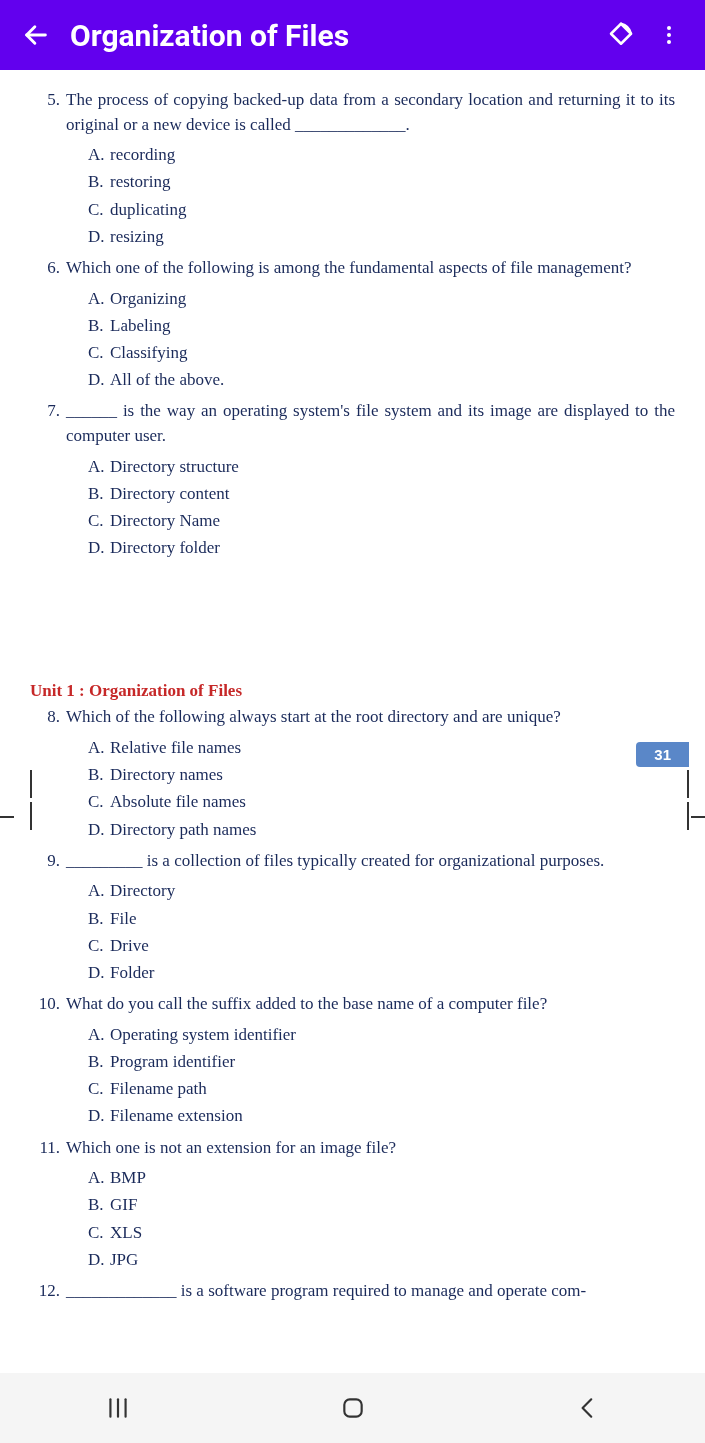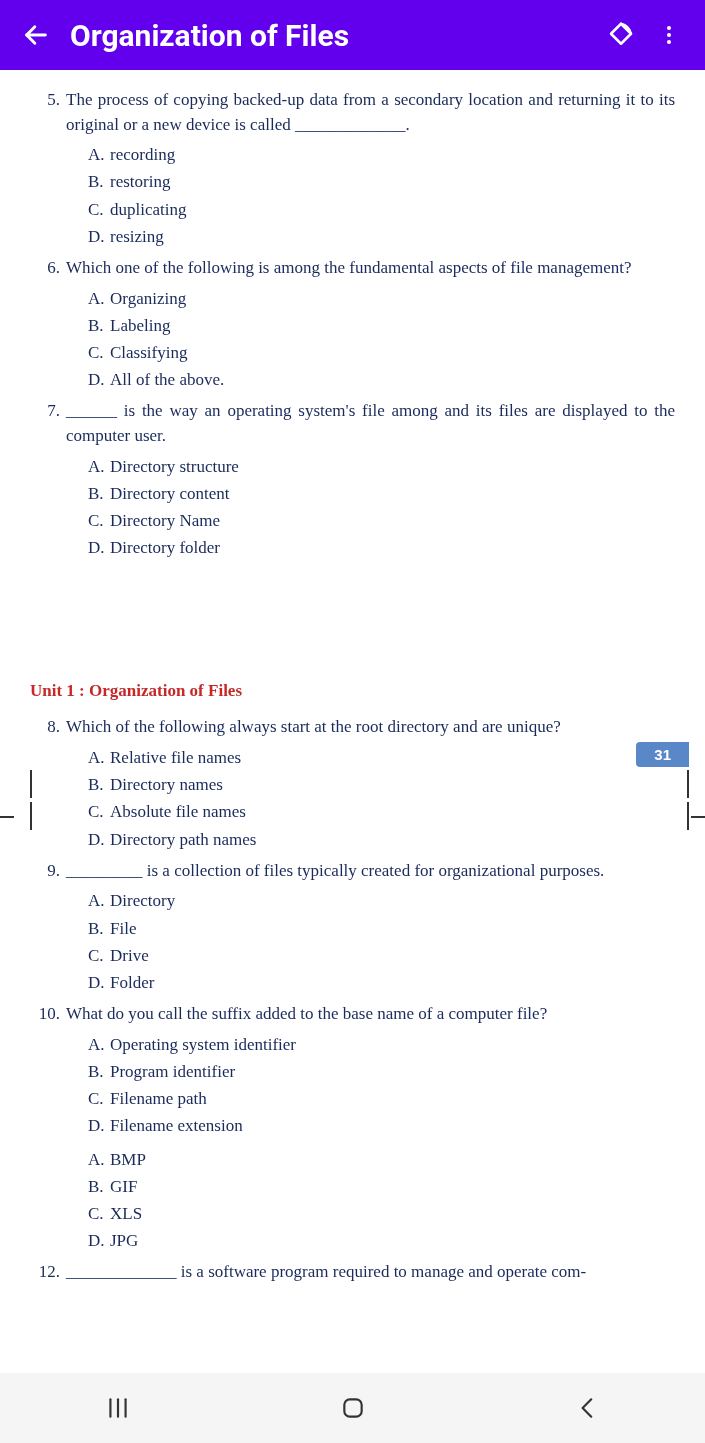"______ is the way an" div.q-text { text: among and its files -> system and its image }
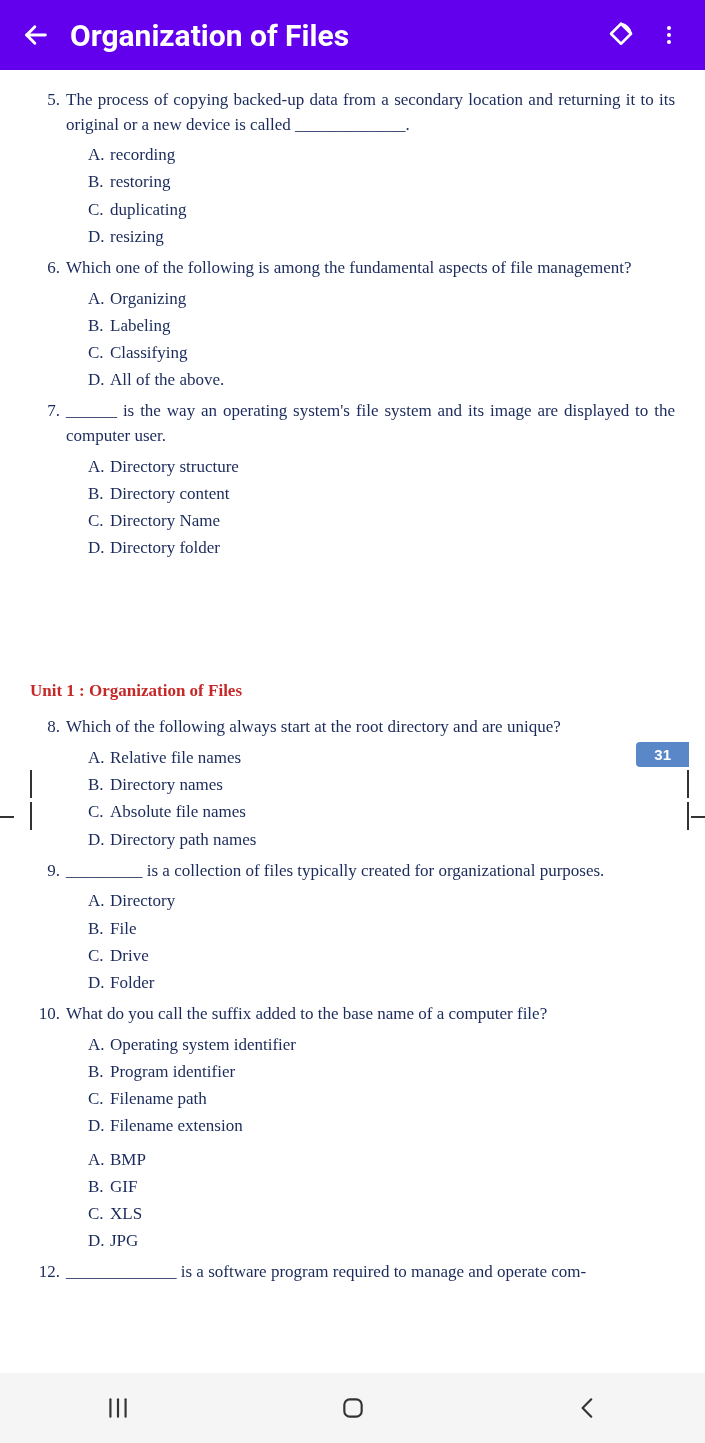"Unit 1 : Organization of" .unit-header { margin-bottom: 14px -> 4px }
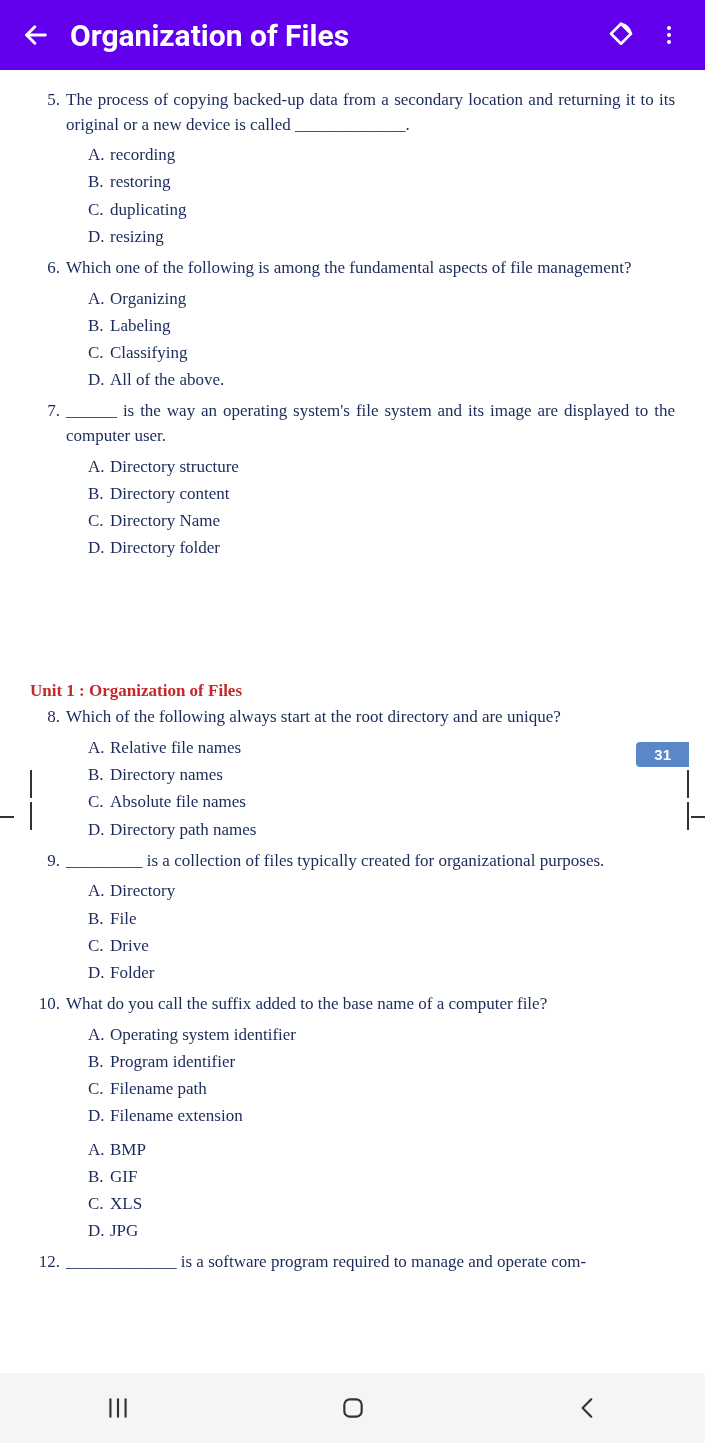"11." div.q { html: none -> <div> <div>11.</div> <div>Which one is not an extension for an image file?</div> </div> }
